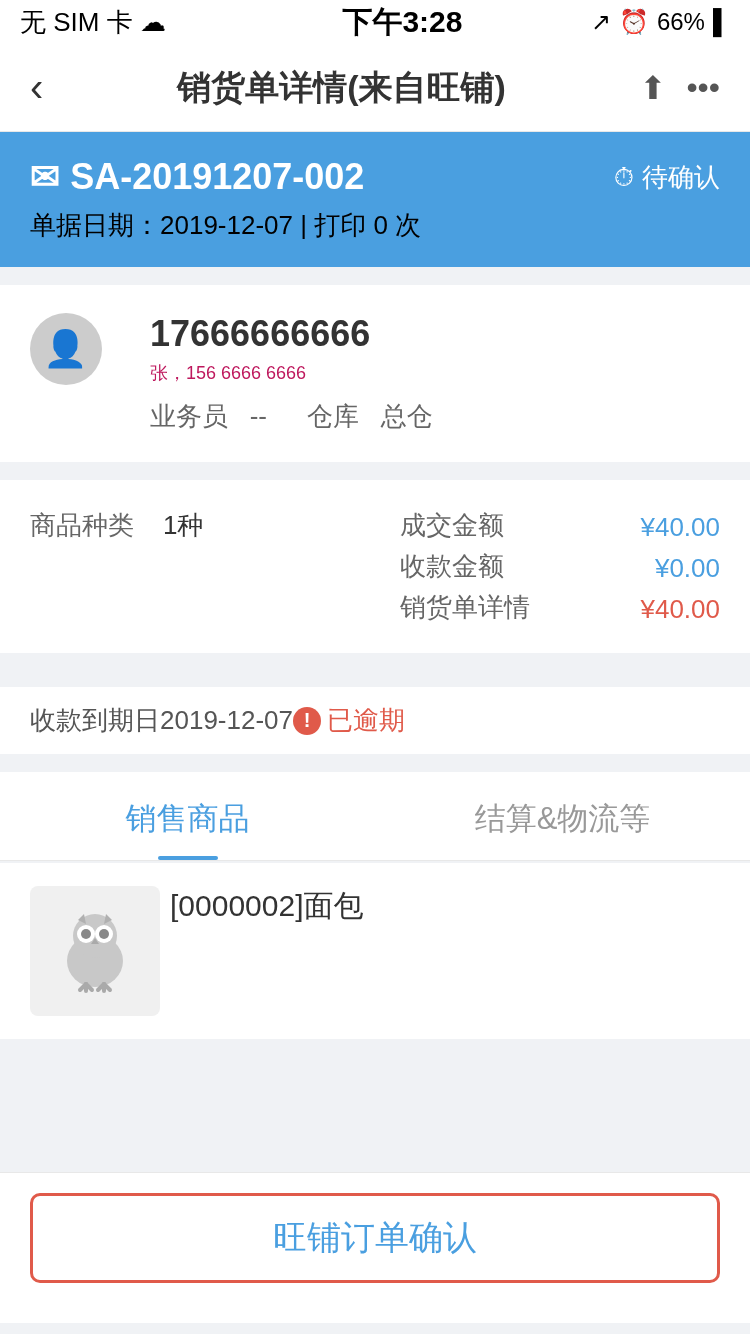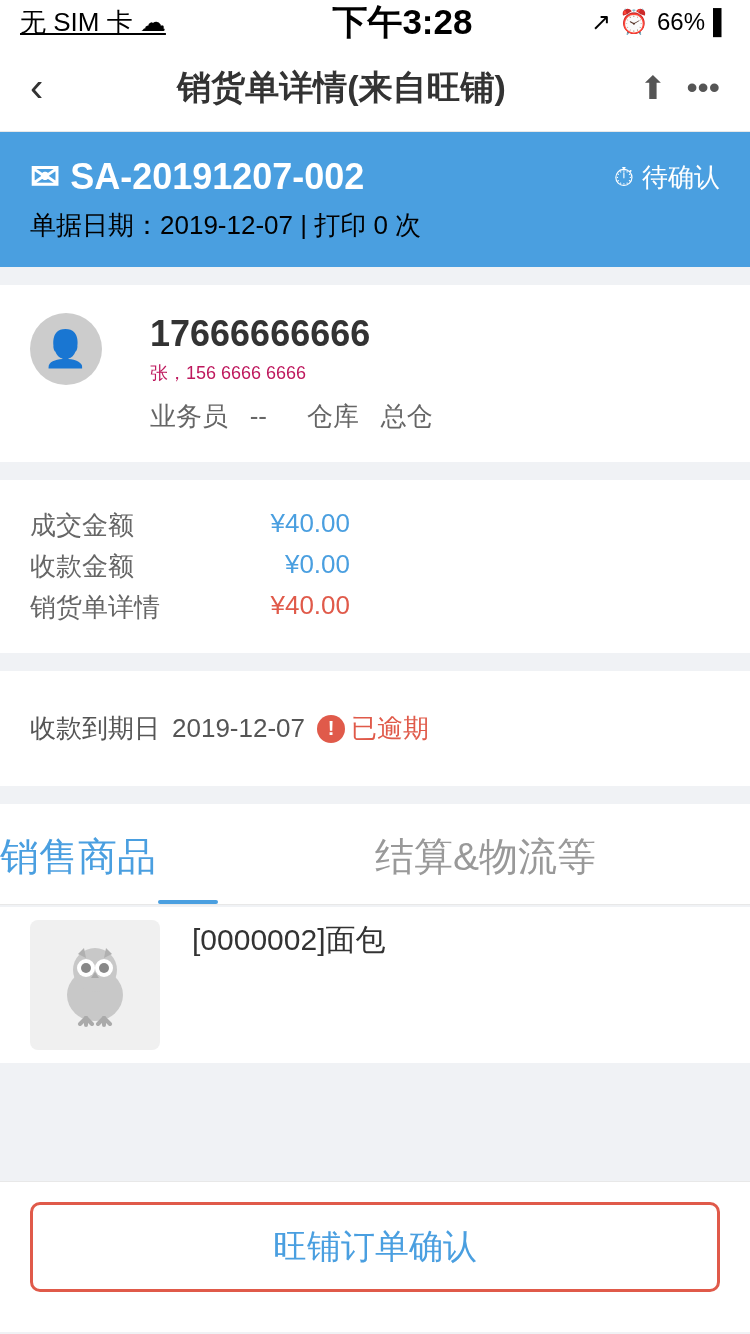"无 SIM 卡 ☁" .status-bar-left { text-decoration: underline -> none }
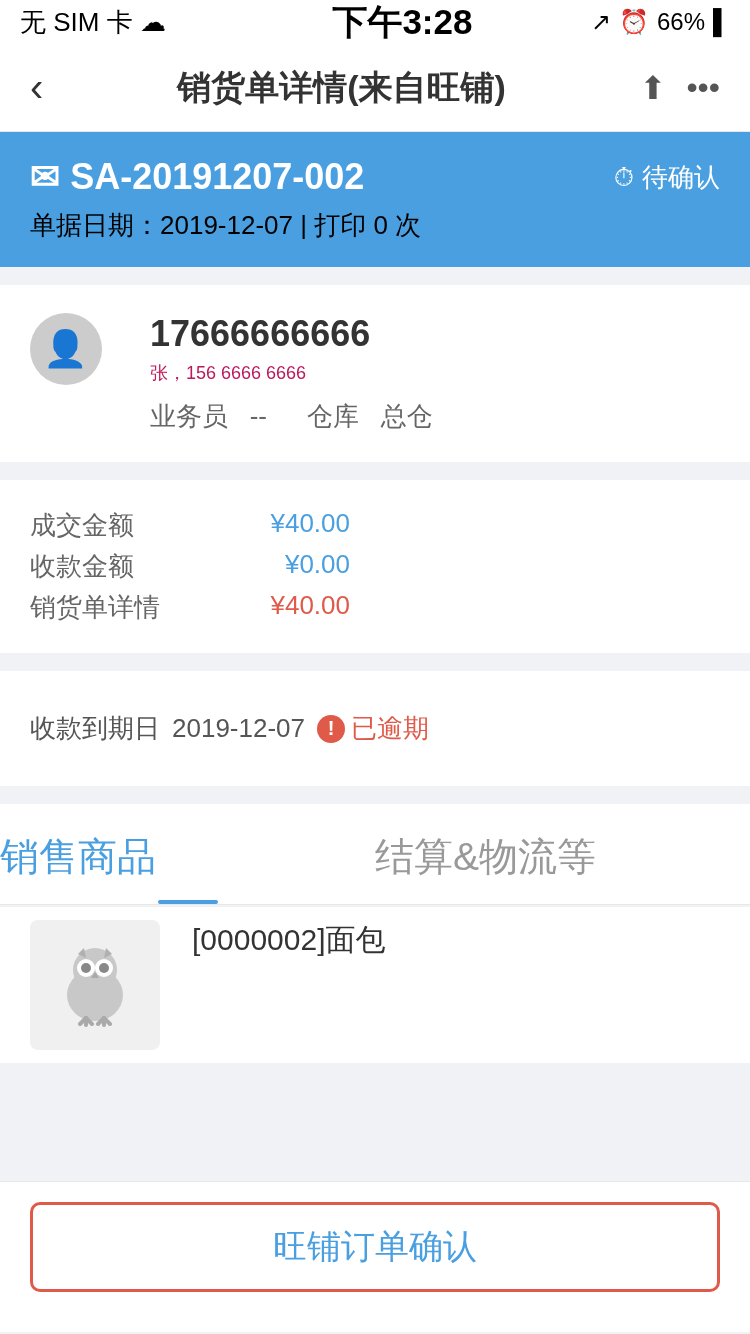"下午3:28" .status-bar-center { font-size: 35px -> 30px }
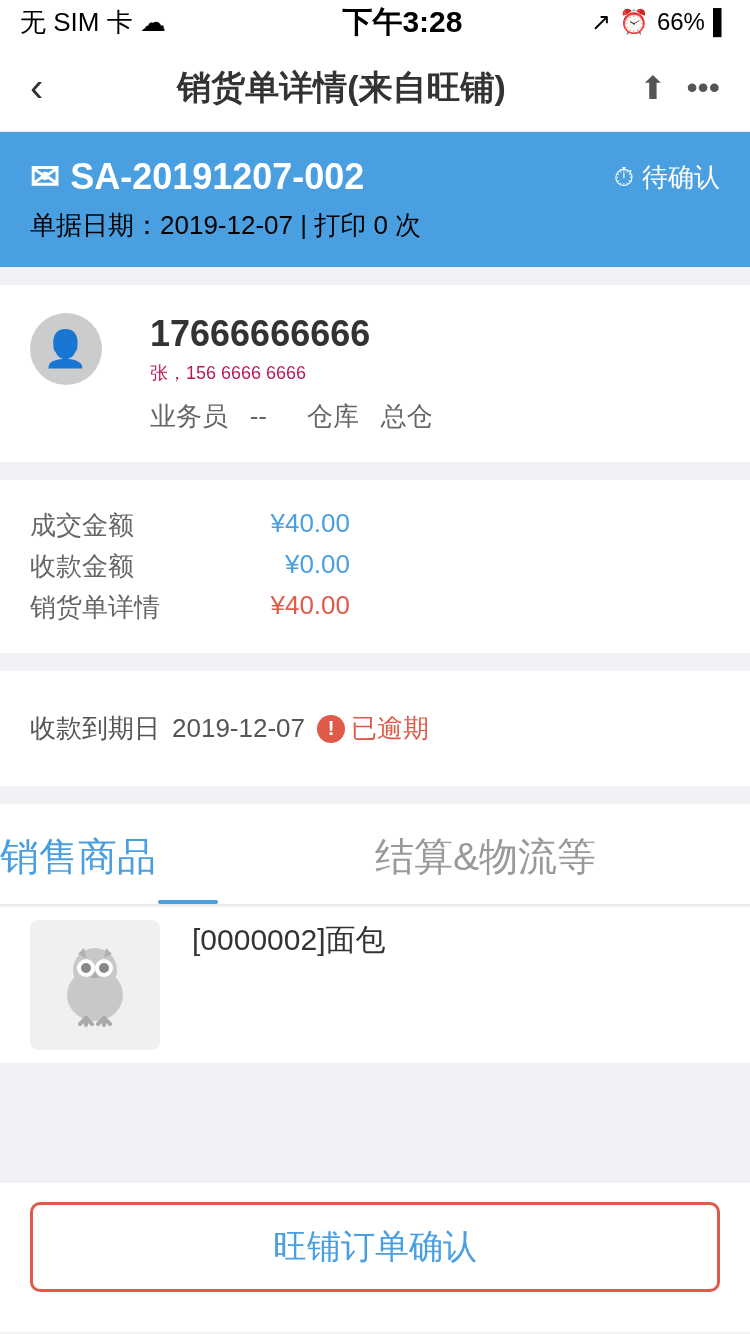"商品种类 1种" div.summary-left { html: none -> <div> <span>商品种类</span> &nbsp;&nbsp; <span>1种</span> </div> }
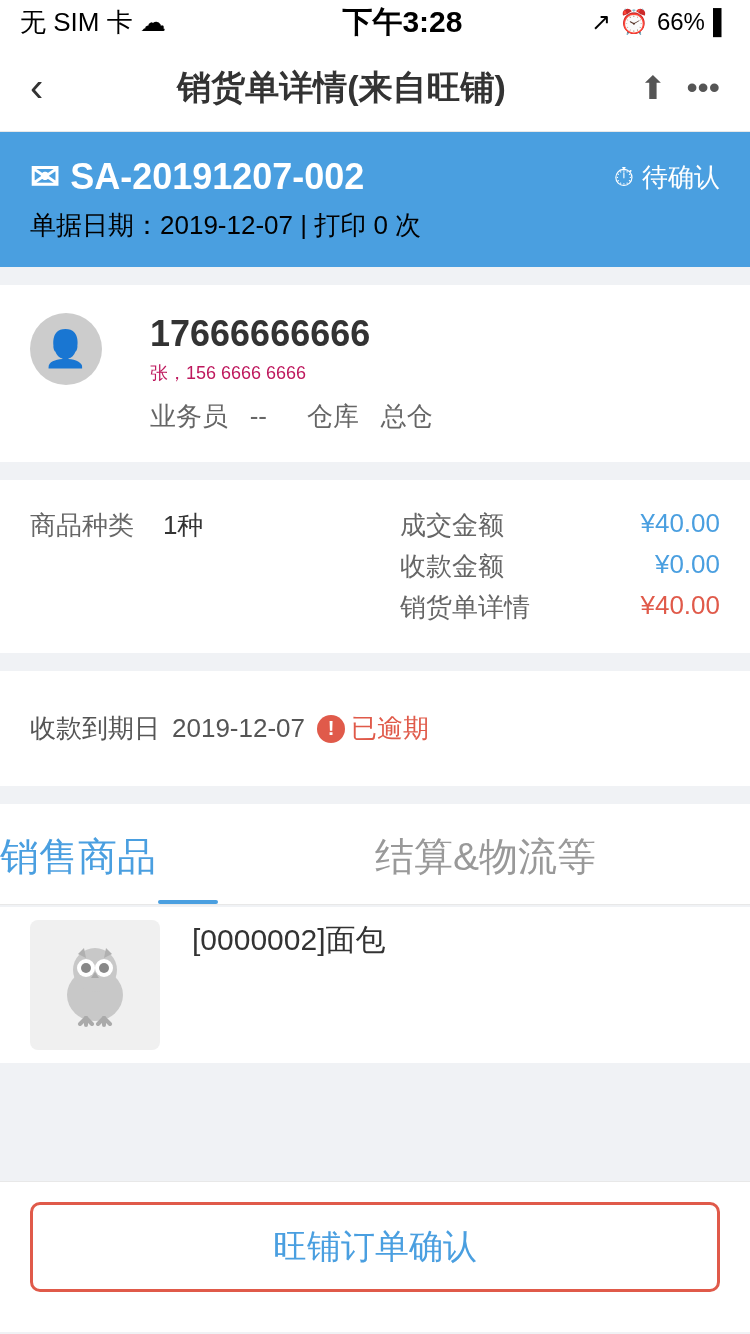"成交金额" .summary-item { align-items: none -> flex-end }
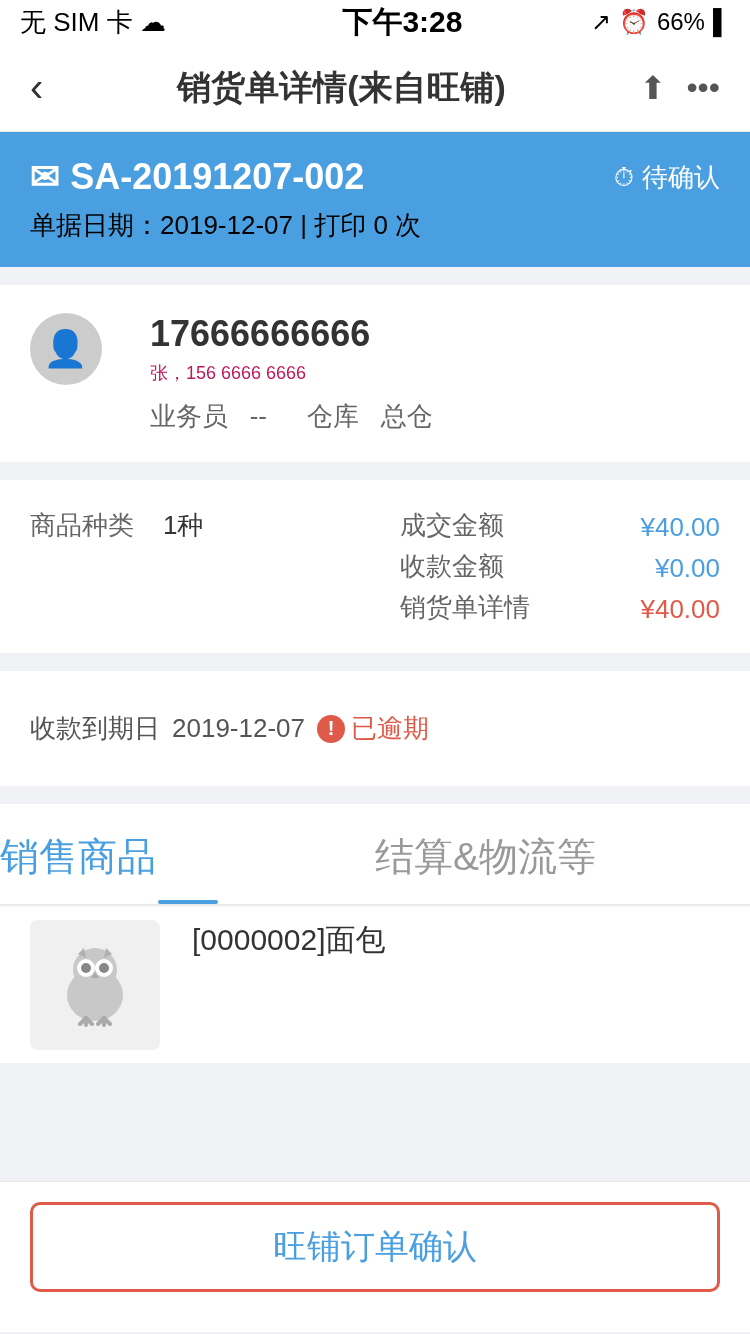"收款到期日" .due-card { gap: 12px -> none; margin-top: 18px -> 34px; padding: 40px 30px -> 16px 30px }
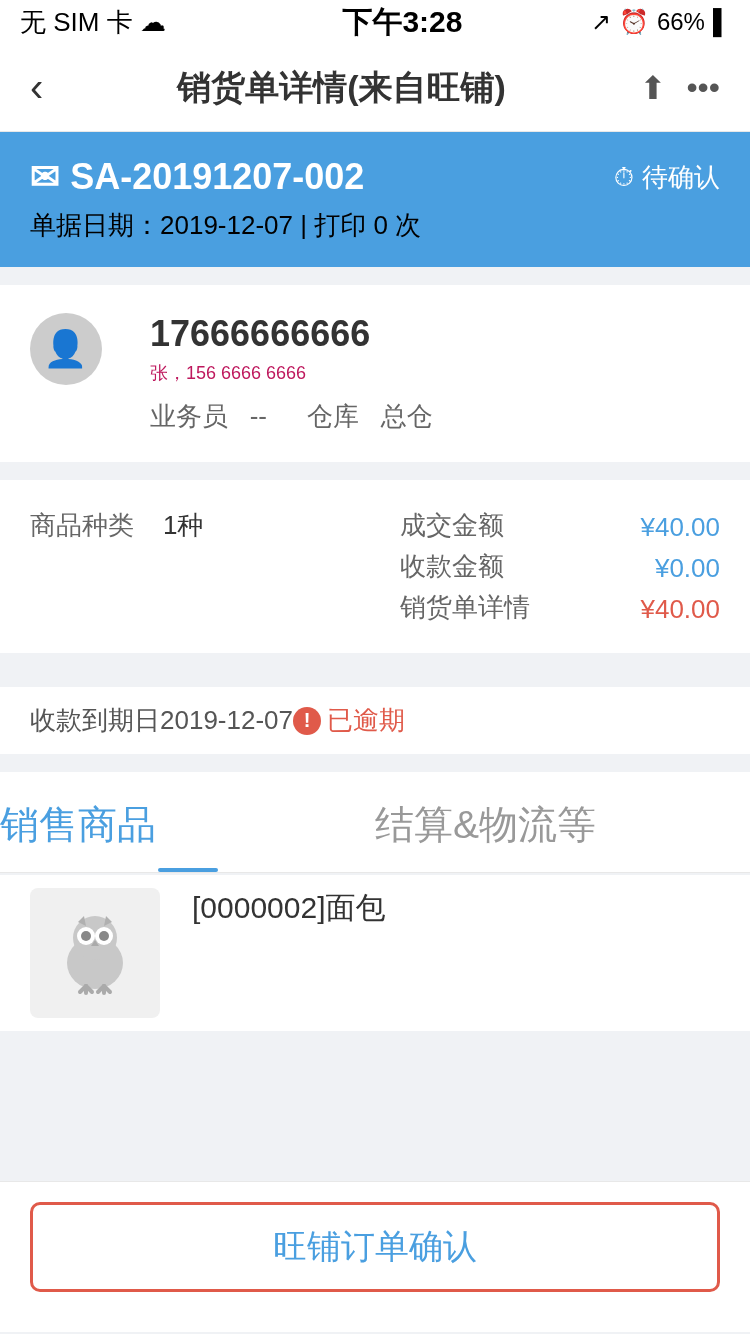"销售商品" .tab-item { font-size: 39px -> 31px; text-align: none -> center }
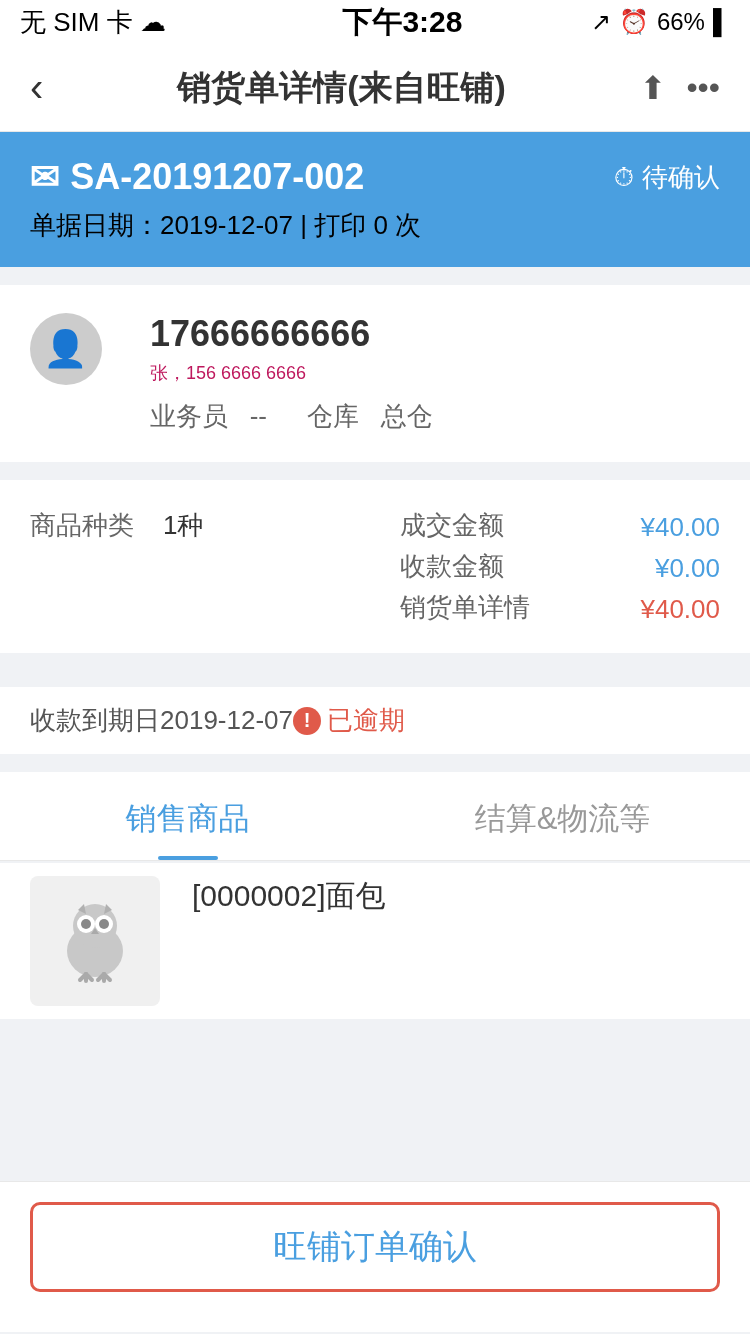"[0000002]面包" .product-card { gap: 32px -> 10px; padding: 13px 30px -> 23px 30px }
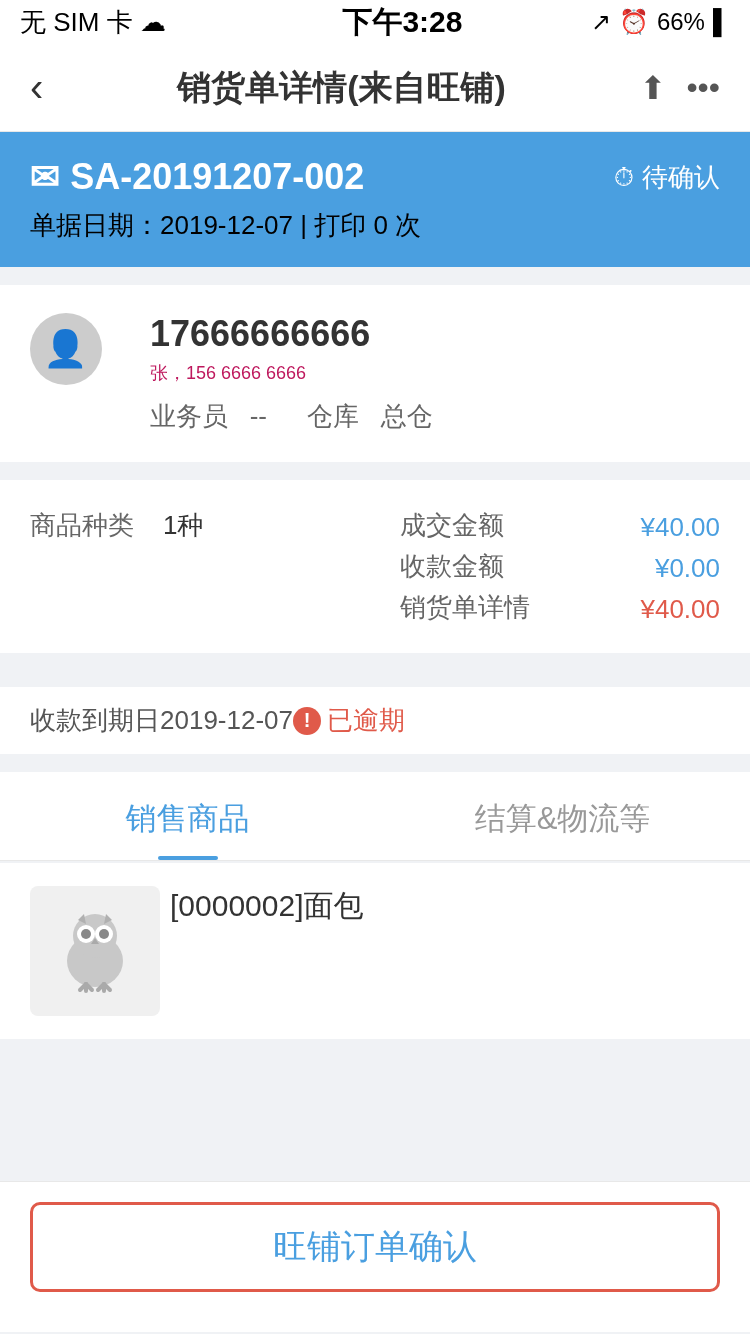"旺铺订单确认" .confirm-btn-wrapper { bottom: 2px -> 11px }
